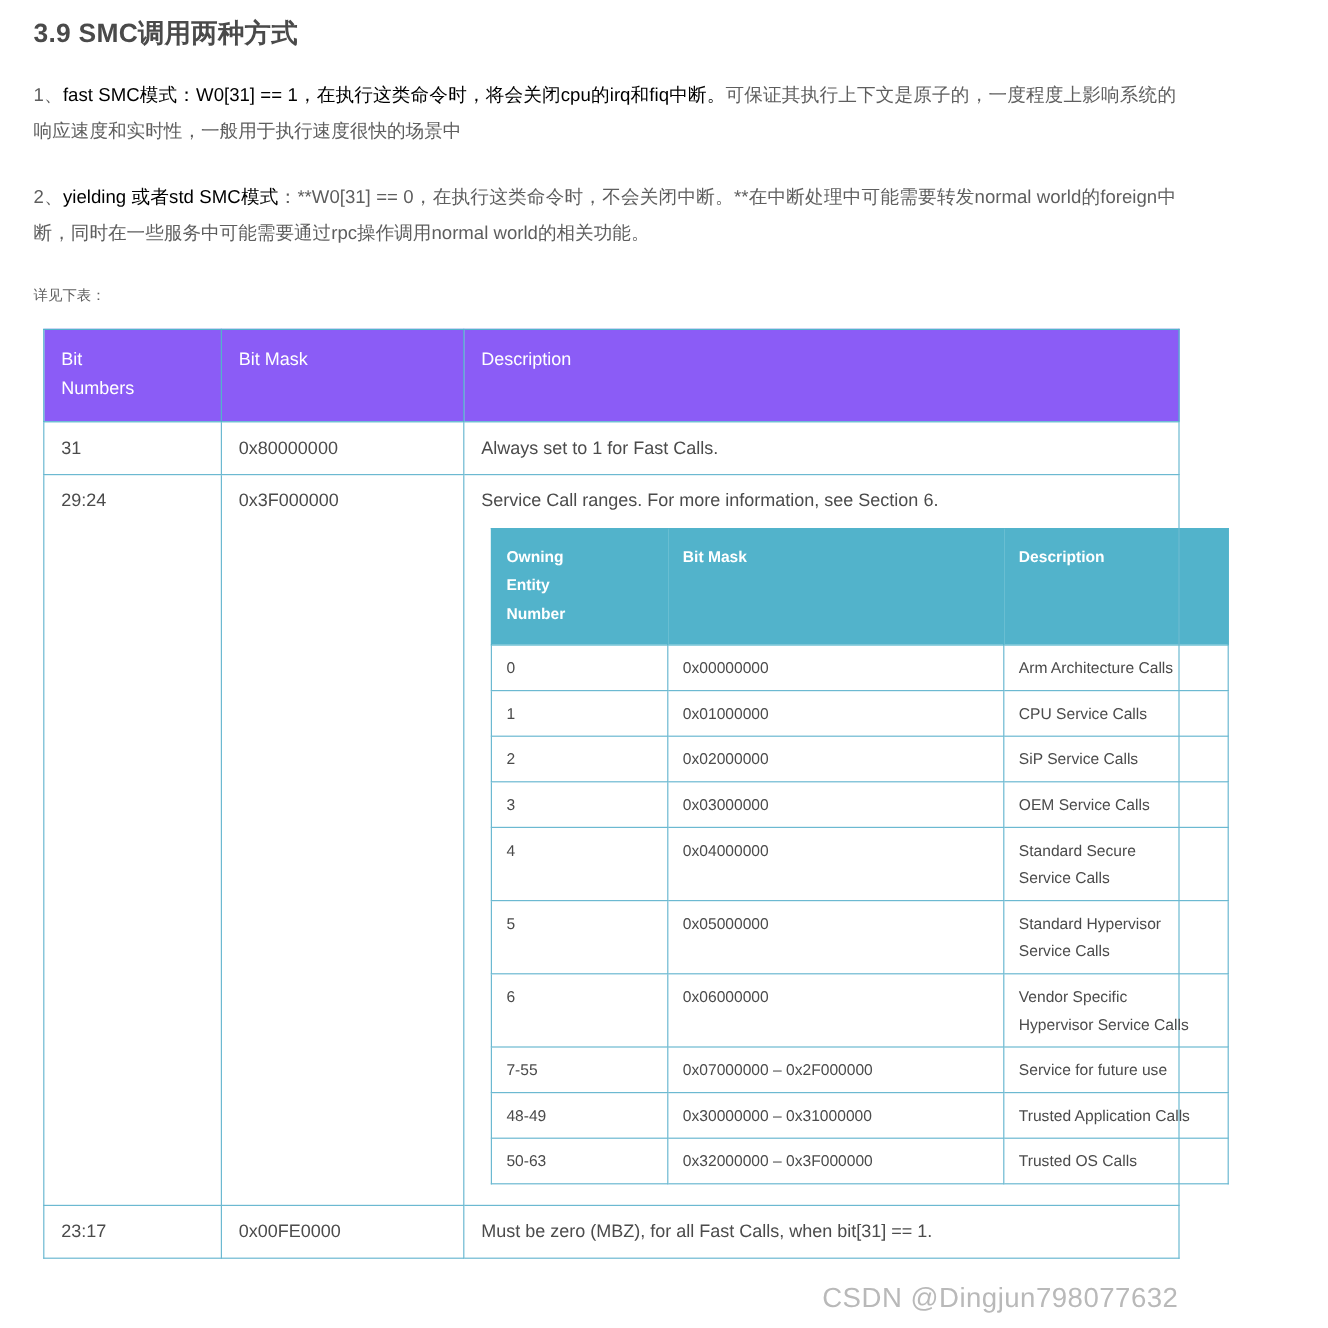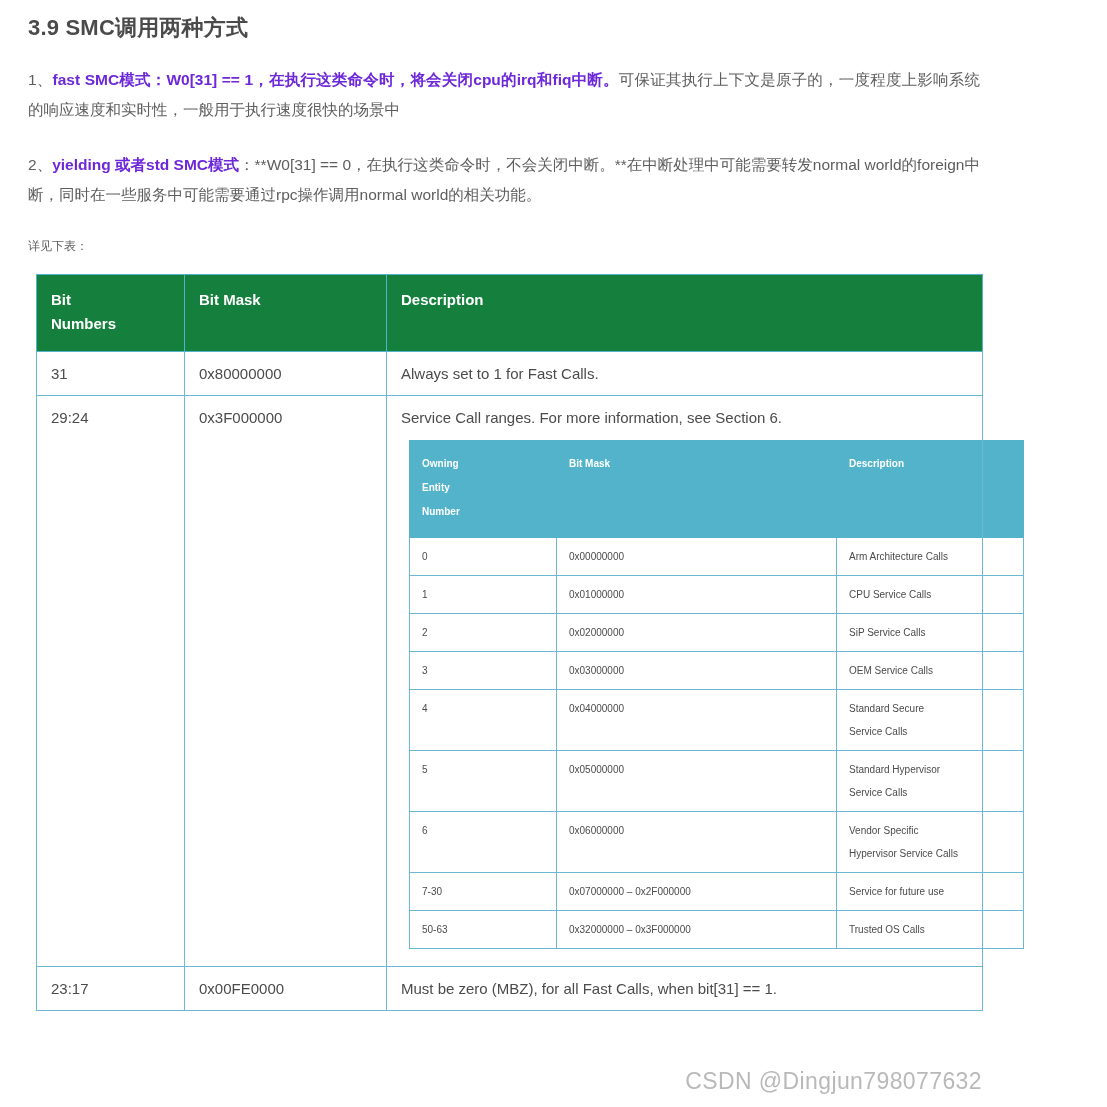"fast SMC模式：W0[31] ==" .para b { color: #6d28d9 -> #000000; font-weight: bold -> normal }
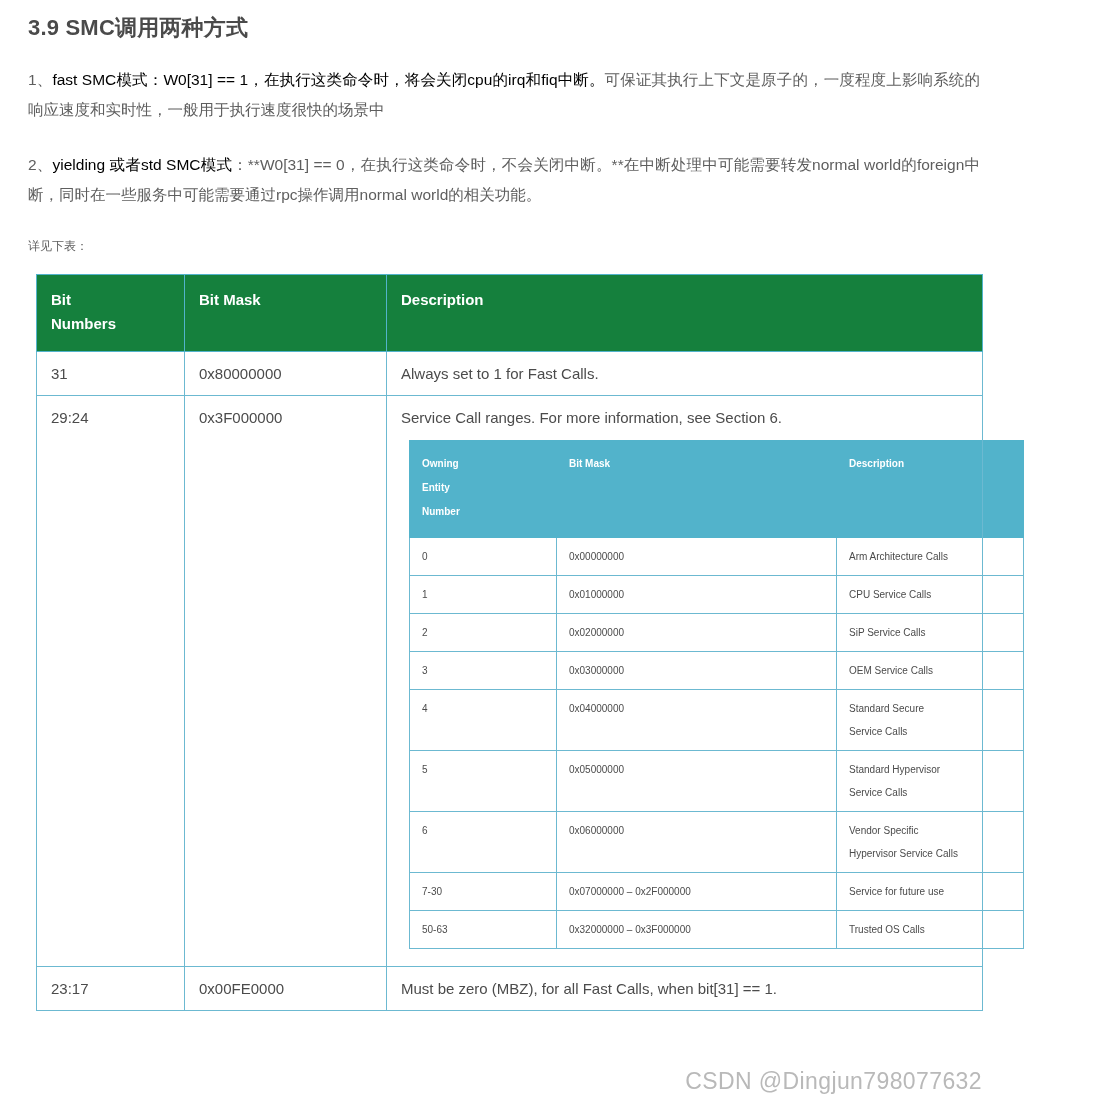"Bit" table.spec thead th { background: #15803d -> #8b5cf6; font-weight: bold -> normal }
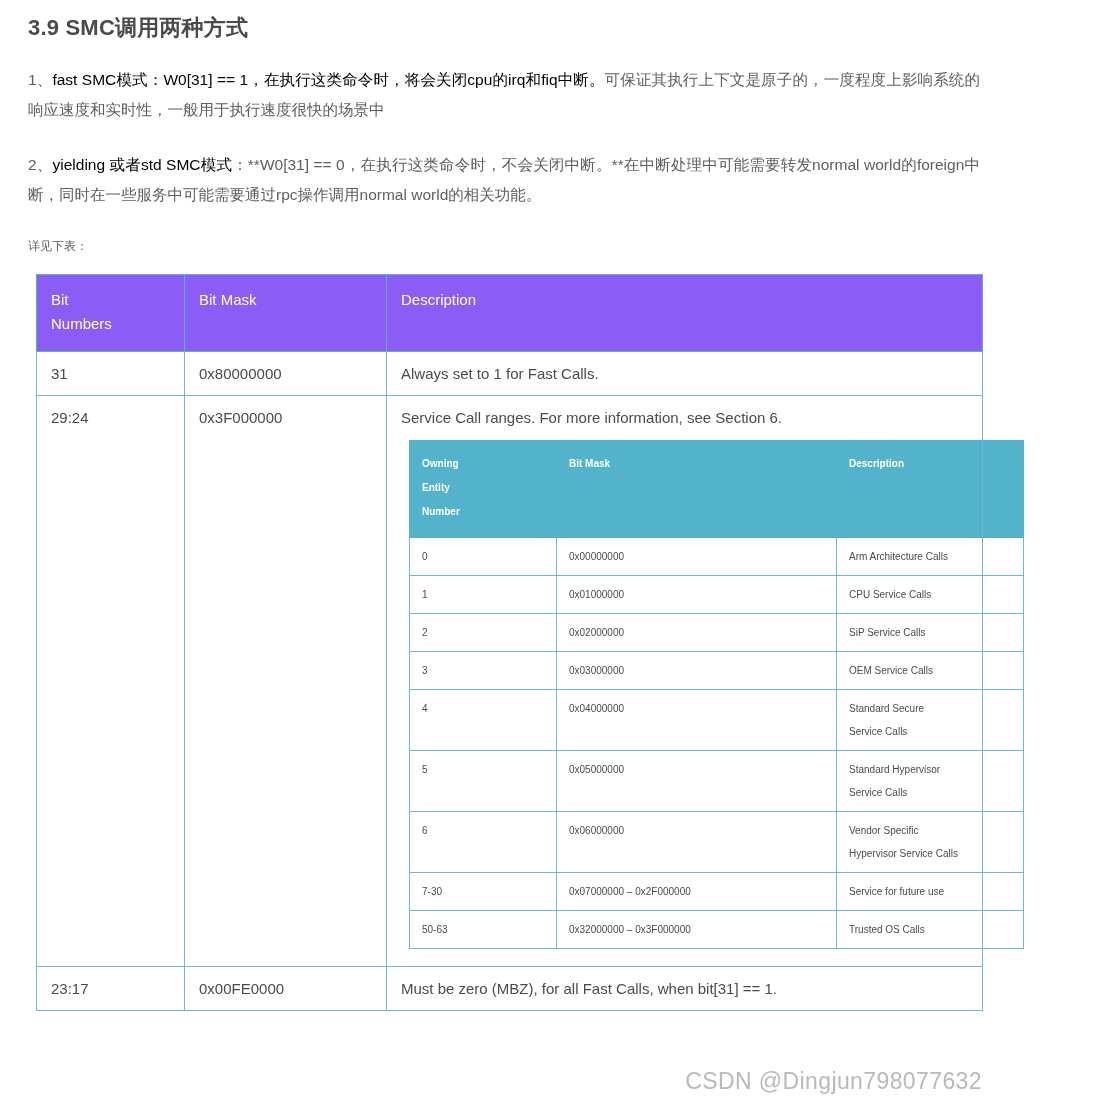"Owning" table.nested td, table.nested th { font-size: 10px -> 13px }
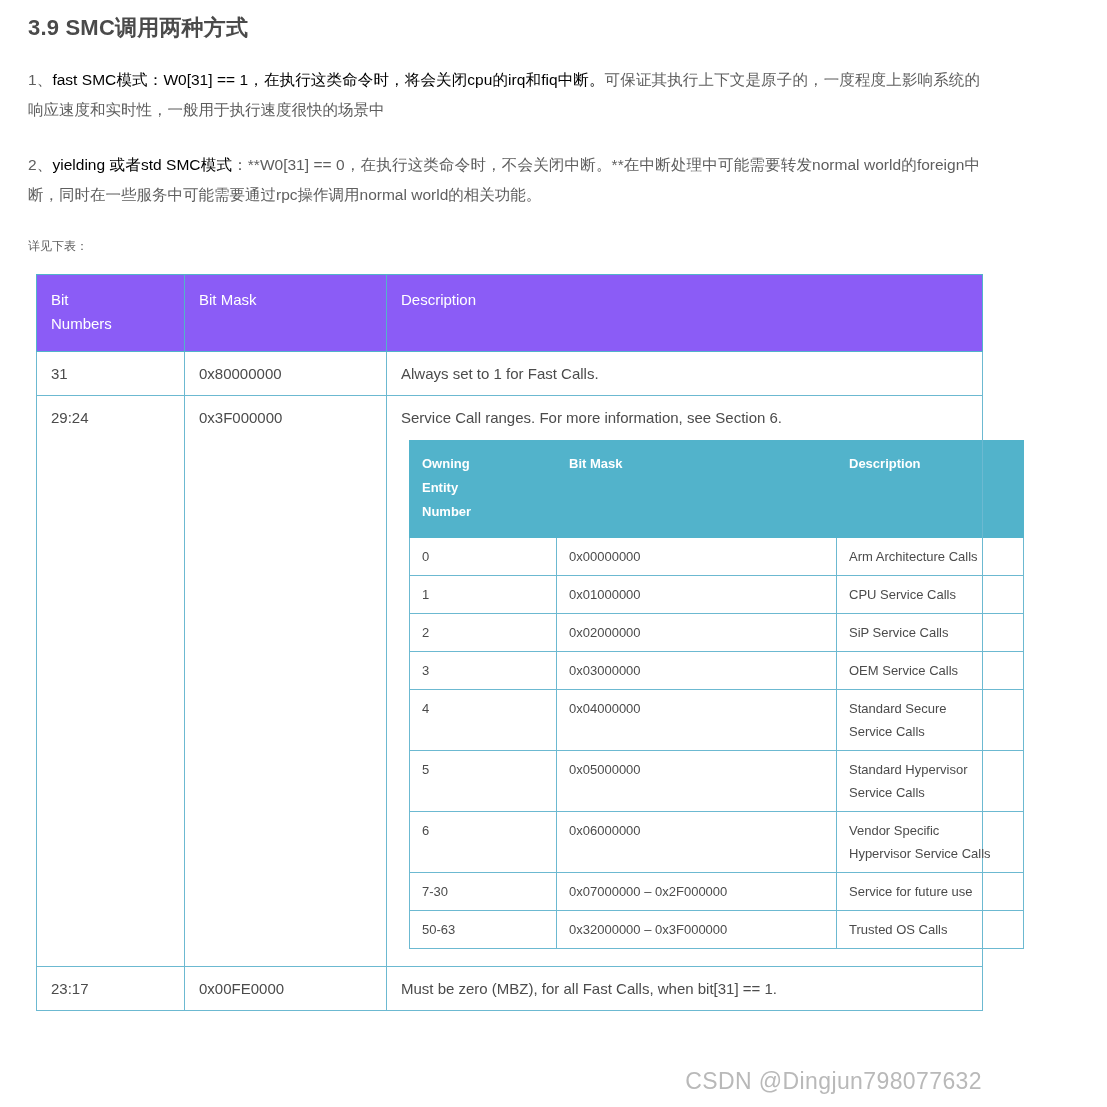"7-30" td.n-col-own { text: 7-30 -> 7-55 }
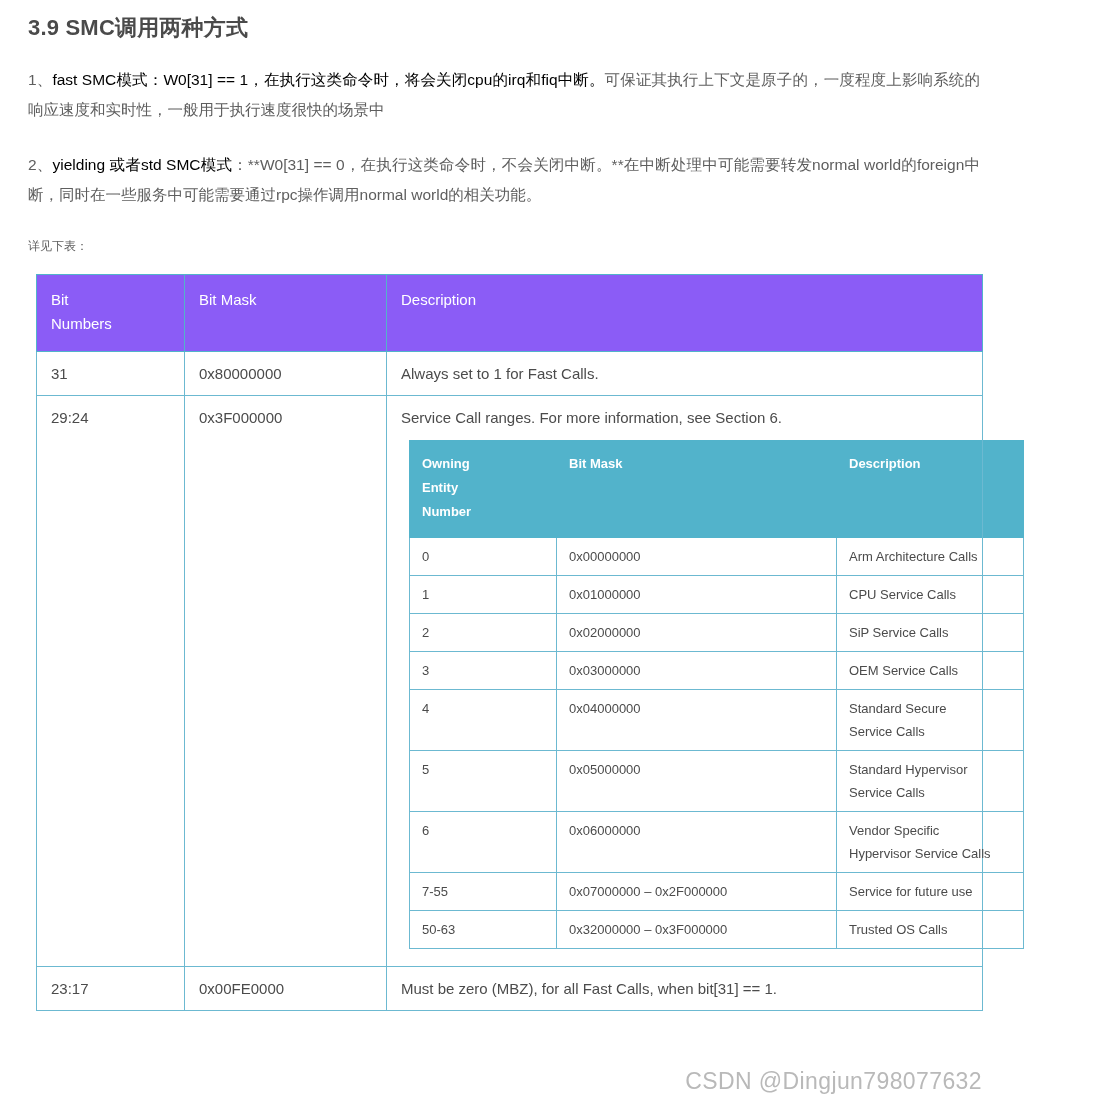"48-49" tr { html: none -> <tr> <td>48-49</td> <td>0x30000000 – 0x31000000</td> <td> <span>Trusted Application Calls</span> </td> </tr> }
